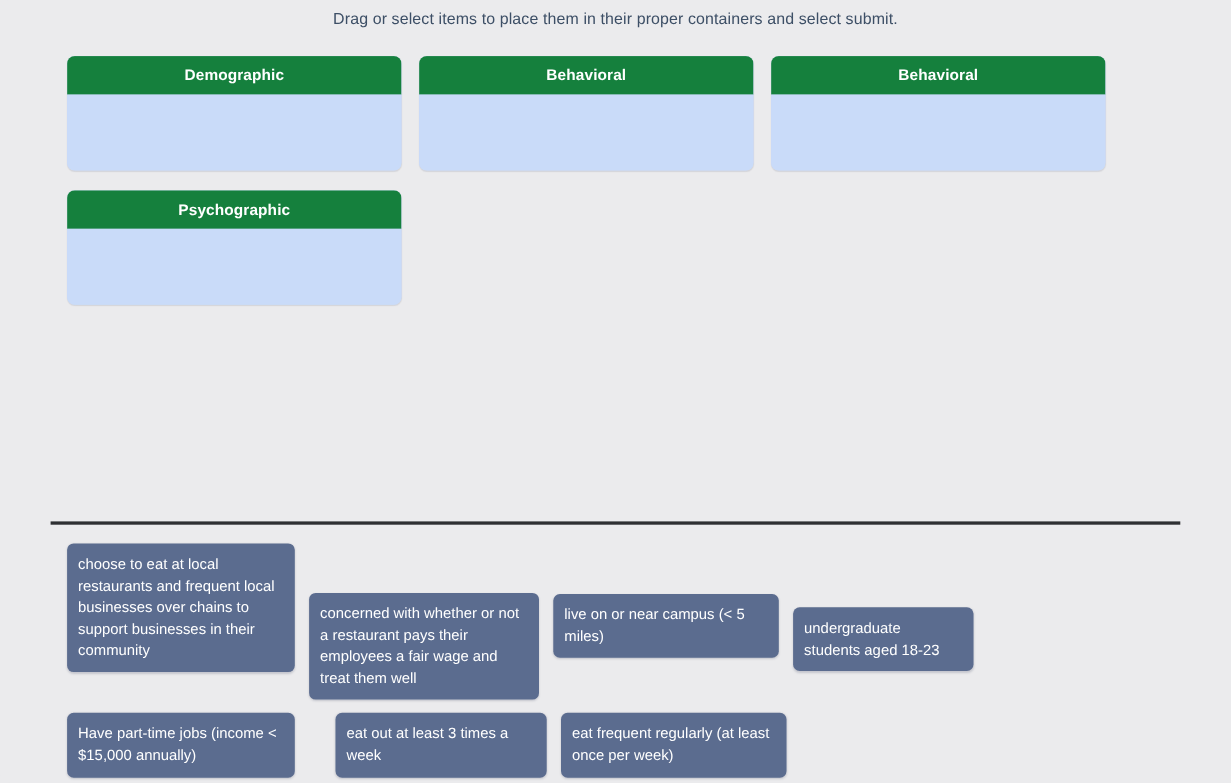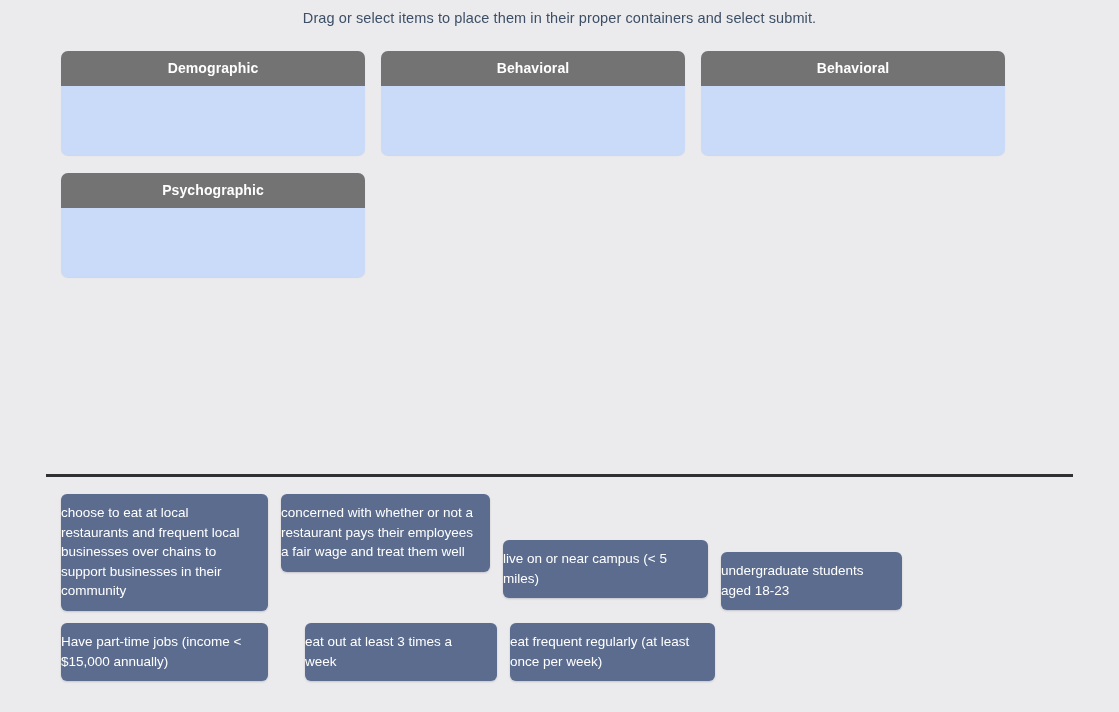"Demographic" .dropzone-header { background: #737373 -> #15803d }
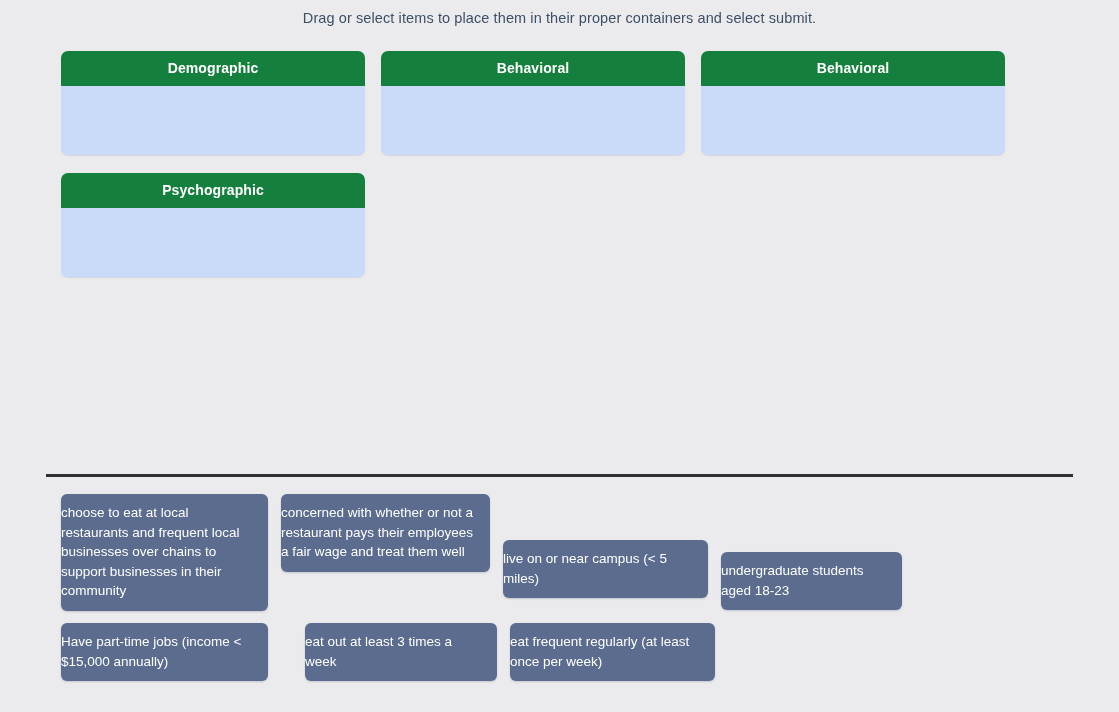"choose to eat at local" .item-card { padding: 9px 12px 10px 0 -> 9px 12px 10px 10px }
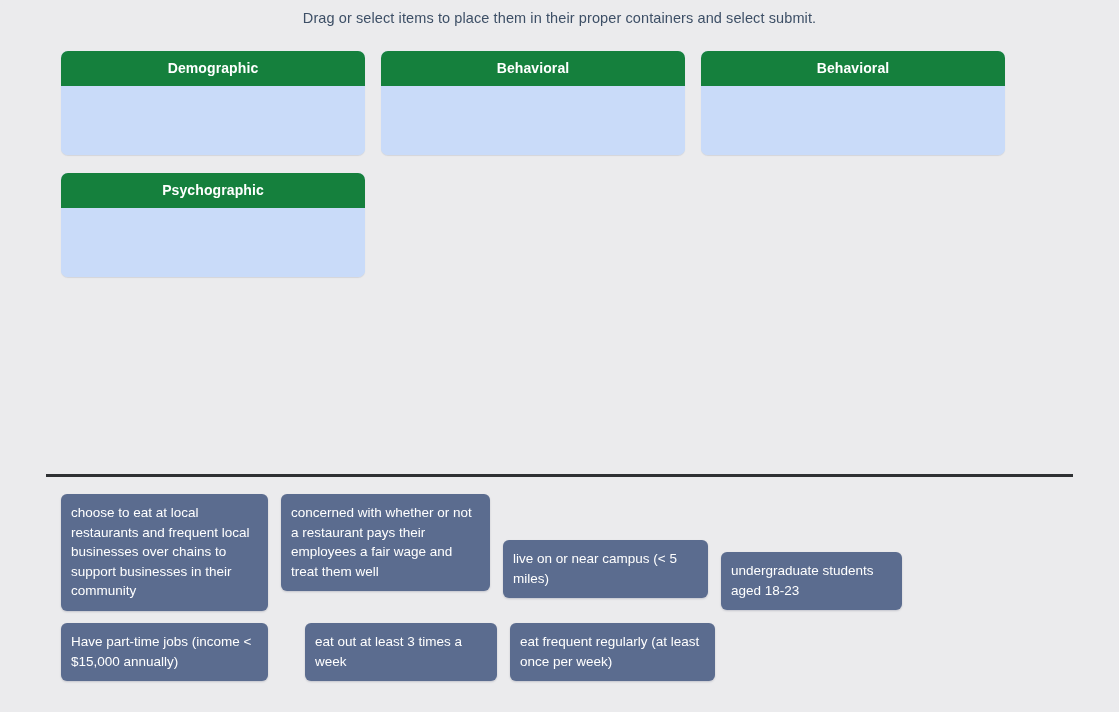"concerned with whether or not" .r1-c2 { margin-top: none -> 45px }
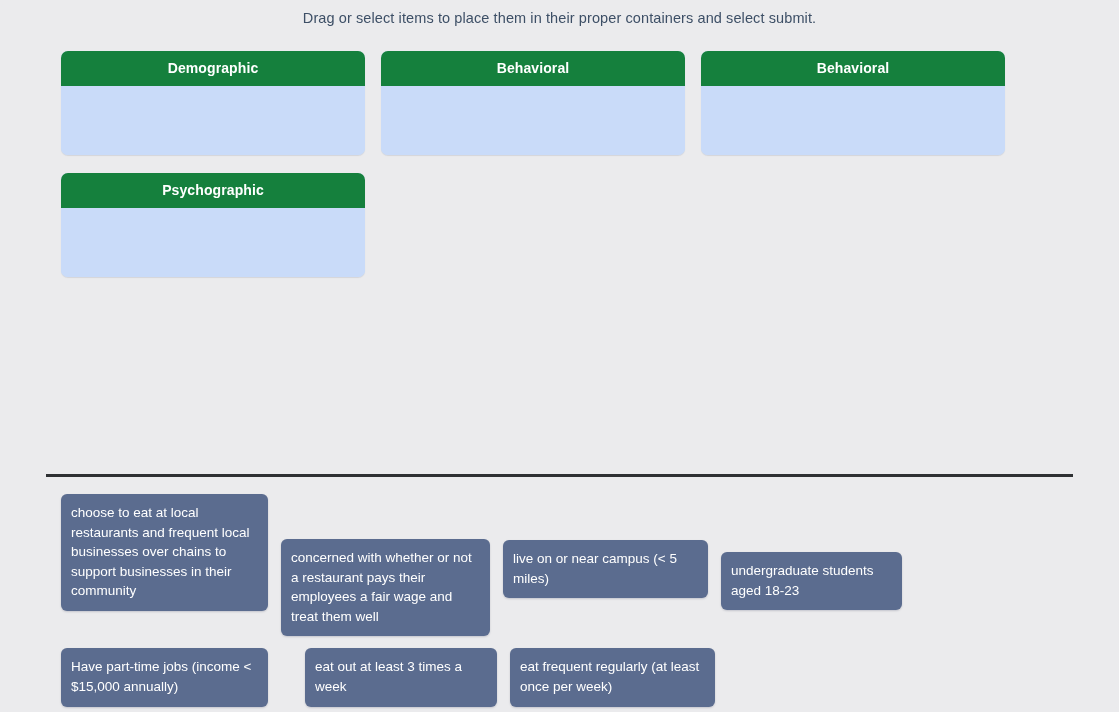"undergraduate students aged 18-23" .r1-c4 { width: 181px -> 164px }
